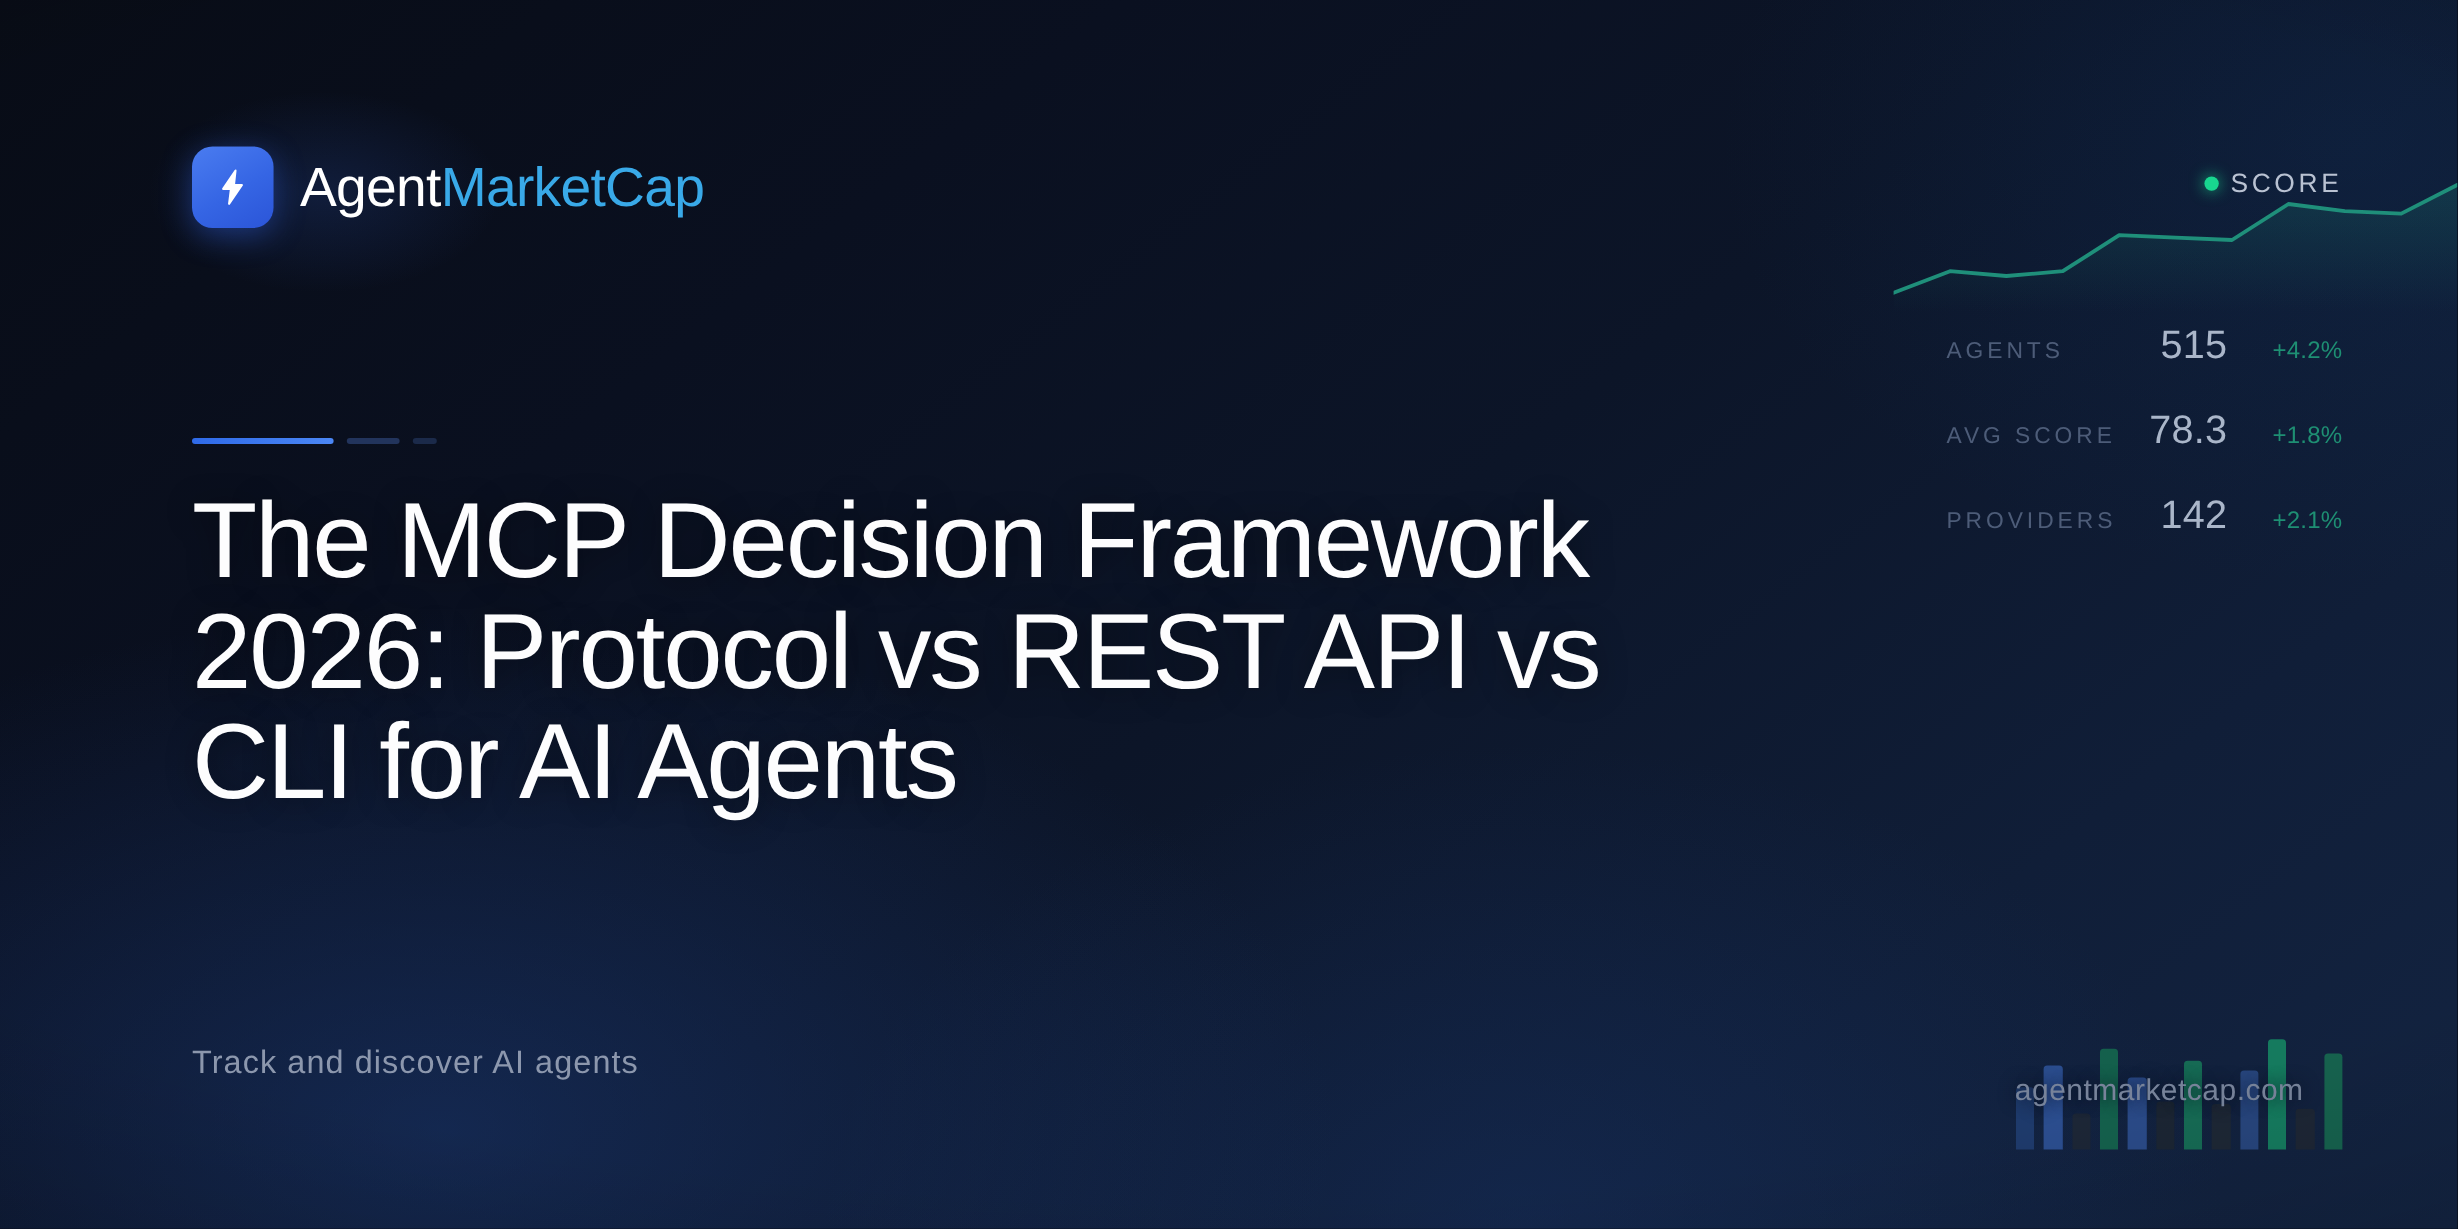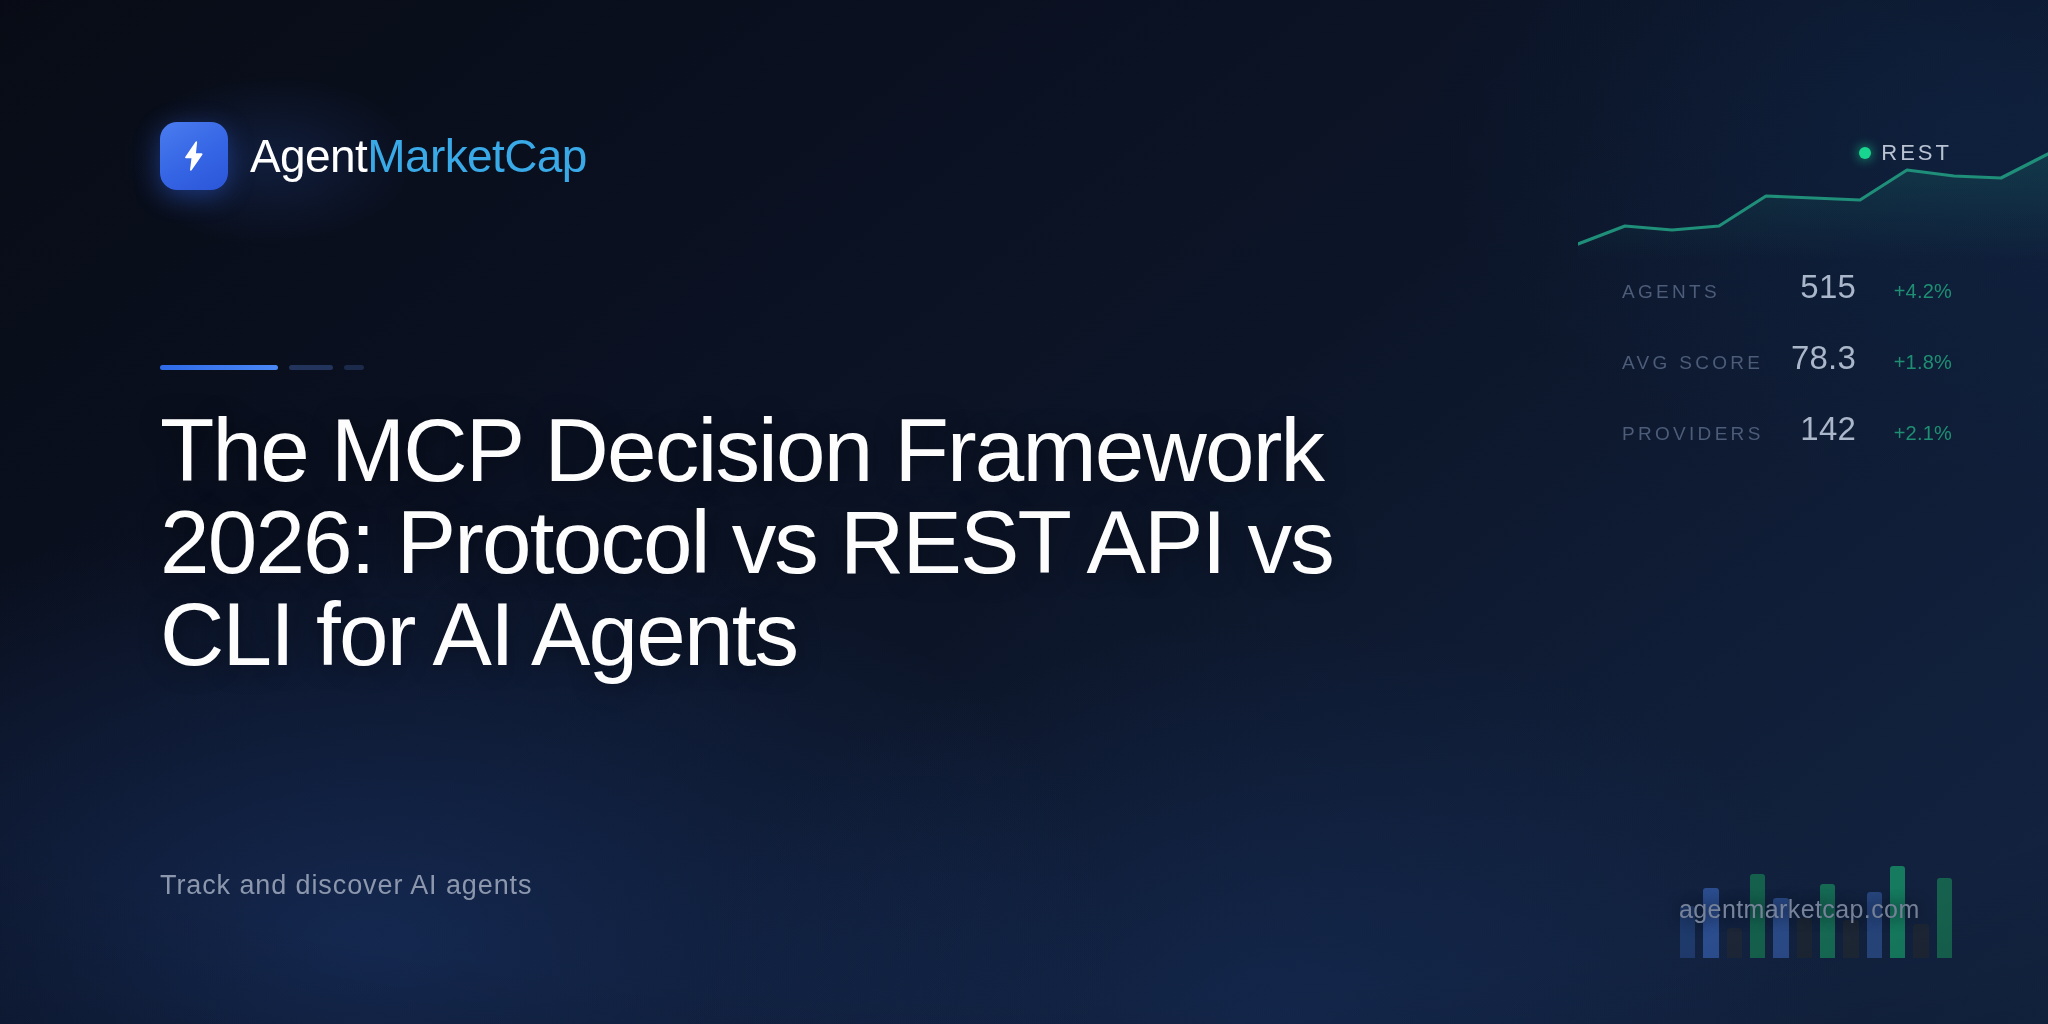"REST" span.live-txt { text: REST -> SCORE }
